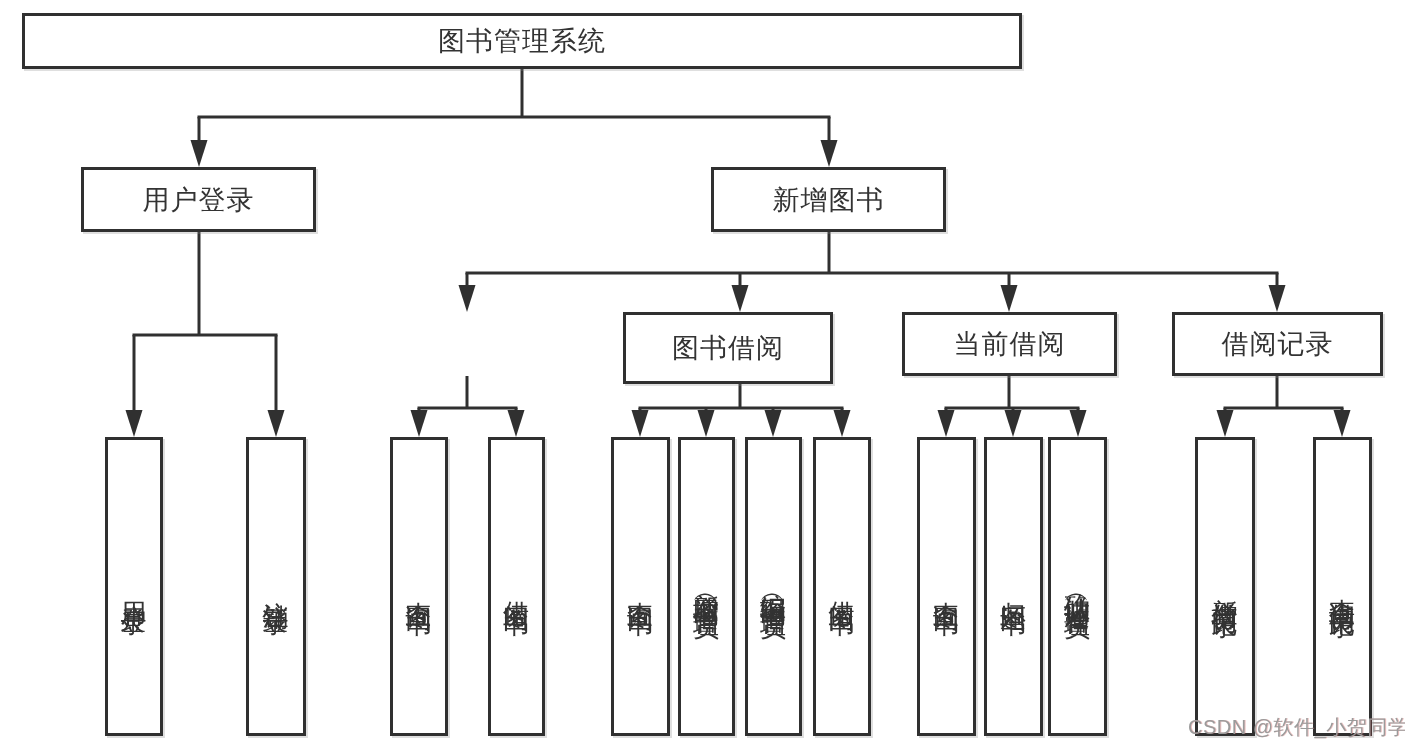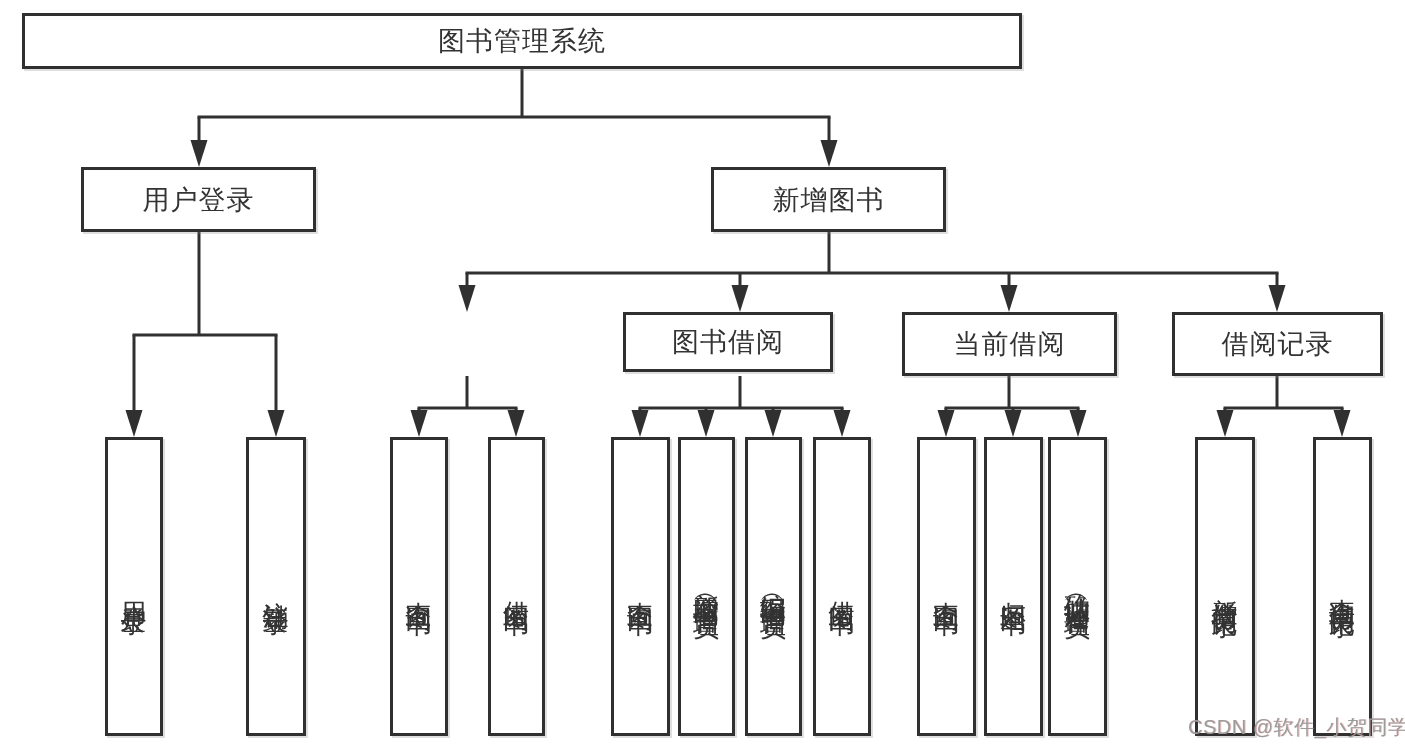"图书借阅" div.node { height: 60px -> 72px }
